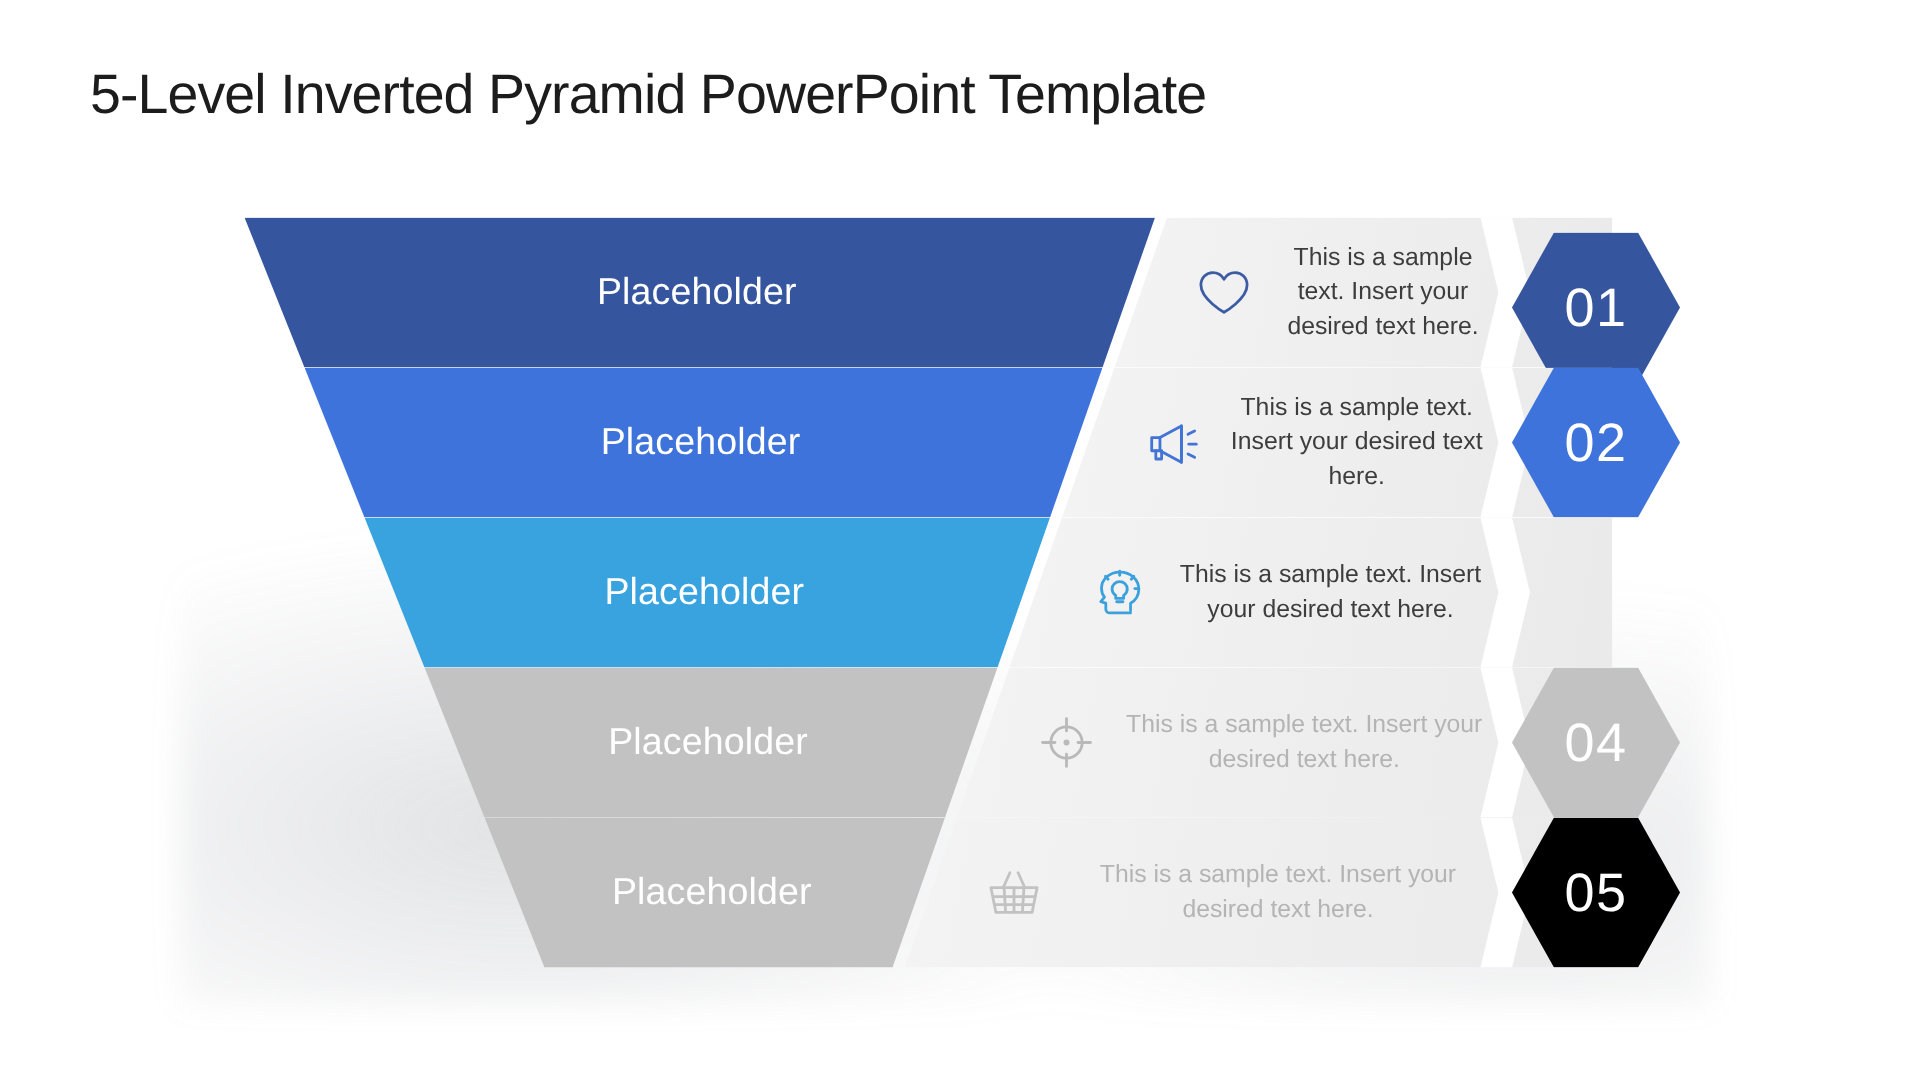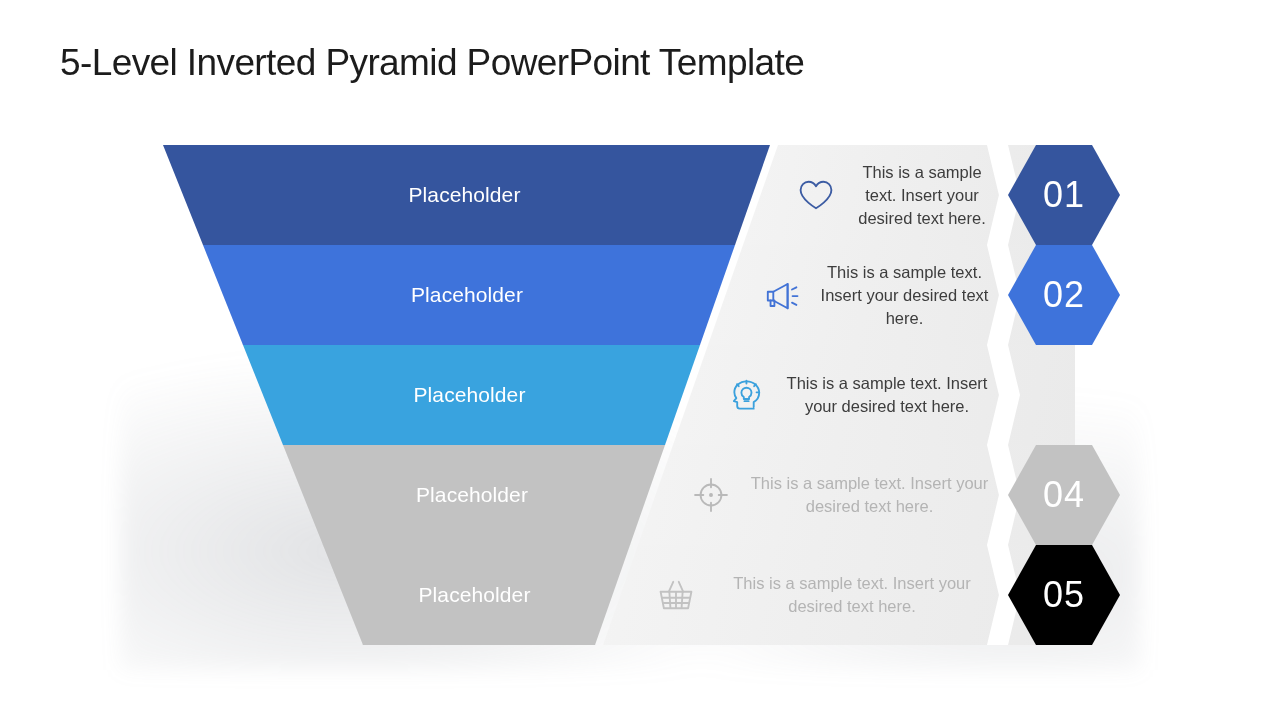"Placeholder" .funnel .label { font-size: 21px -> 25px }
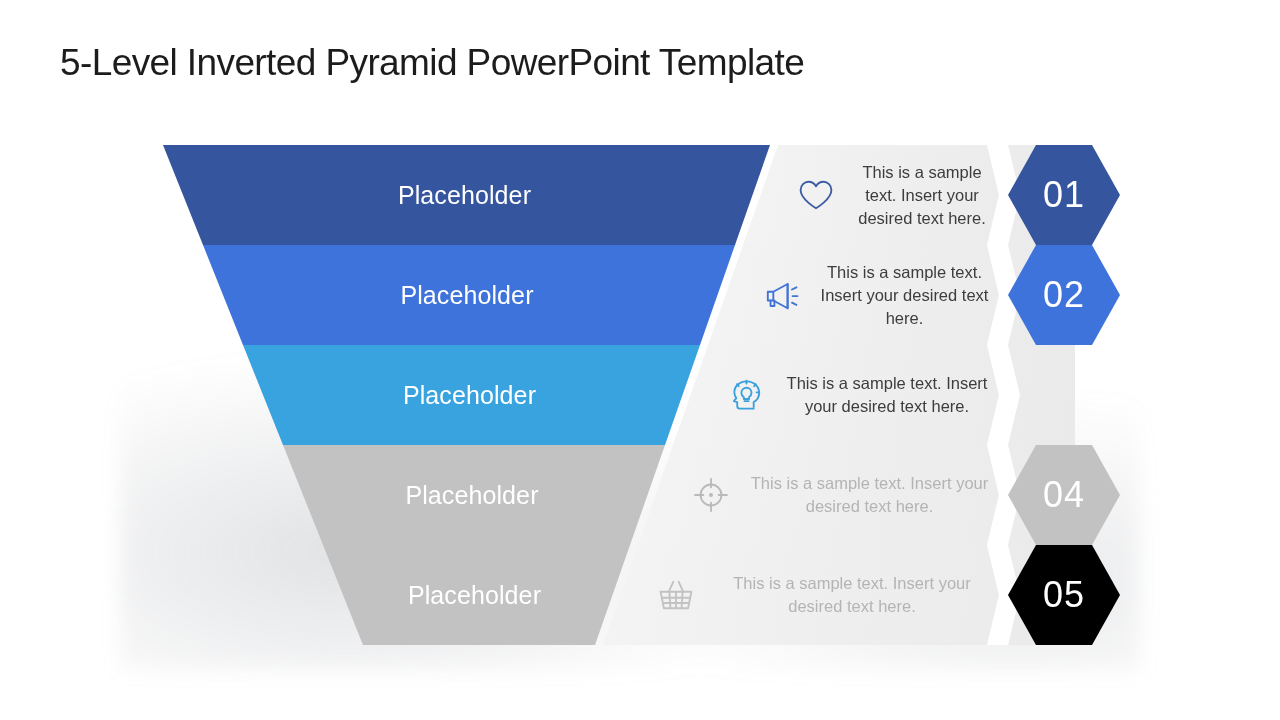"01" div.hex { margin-top: none -> 10px }
